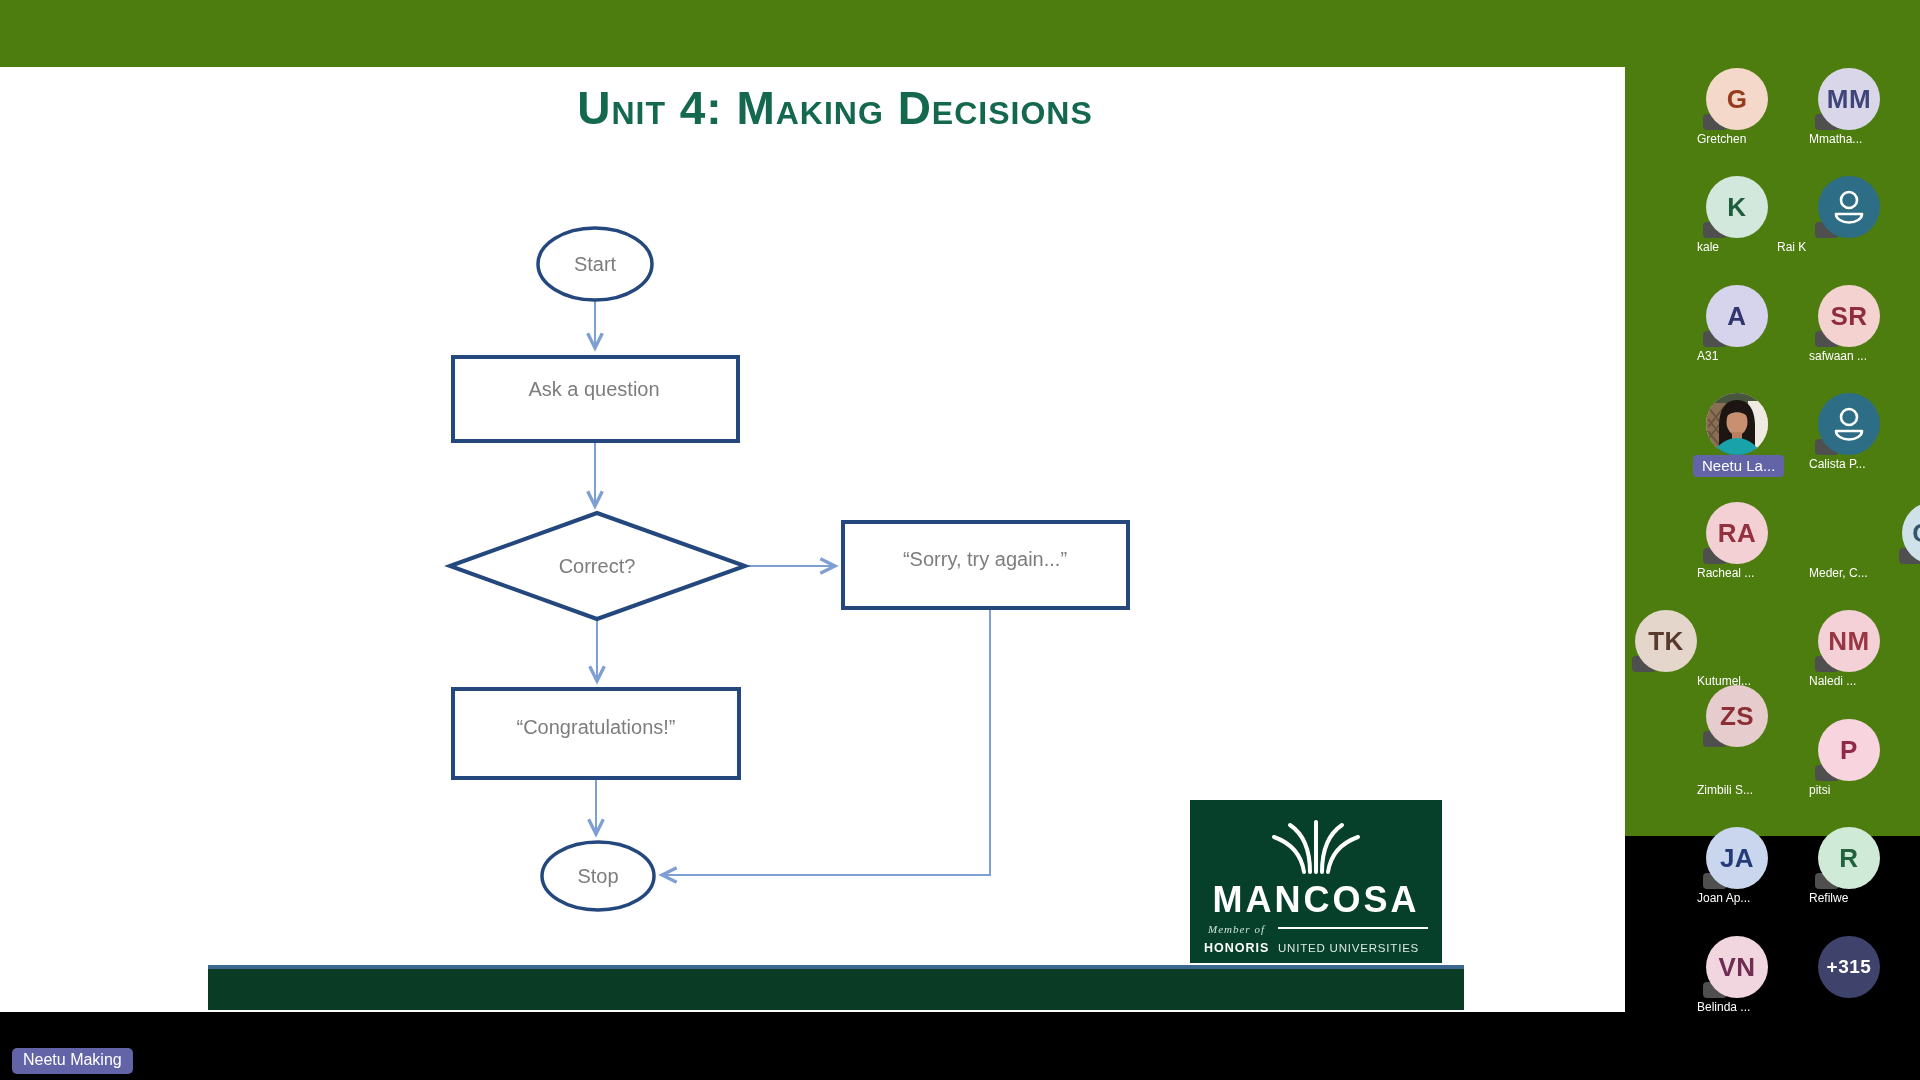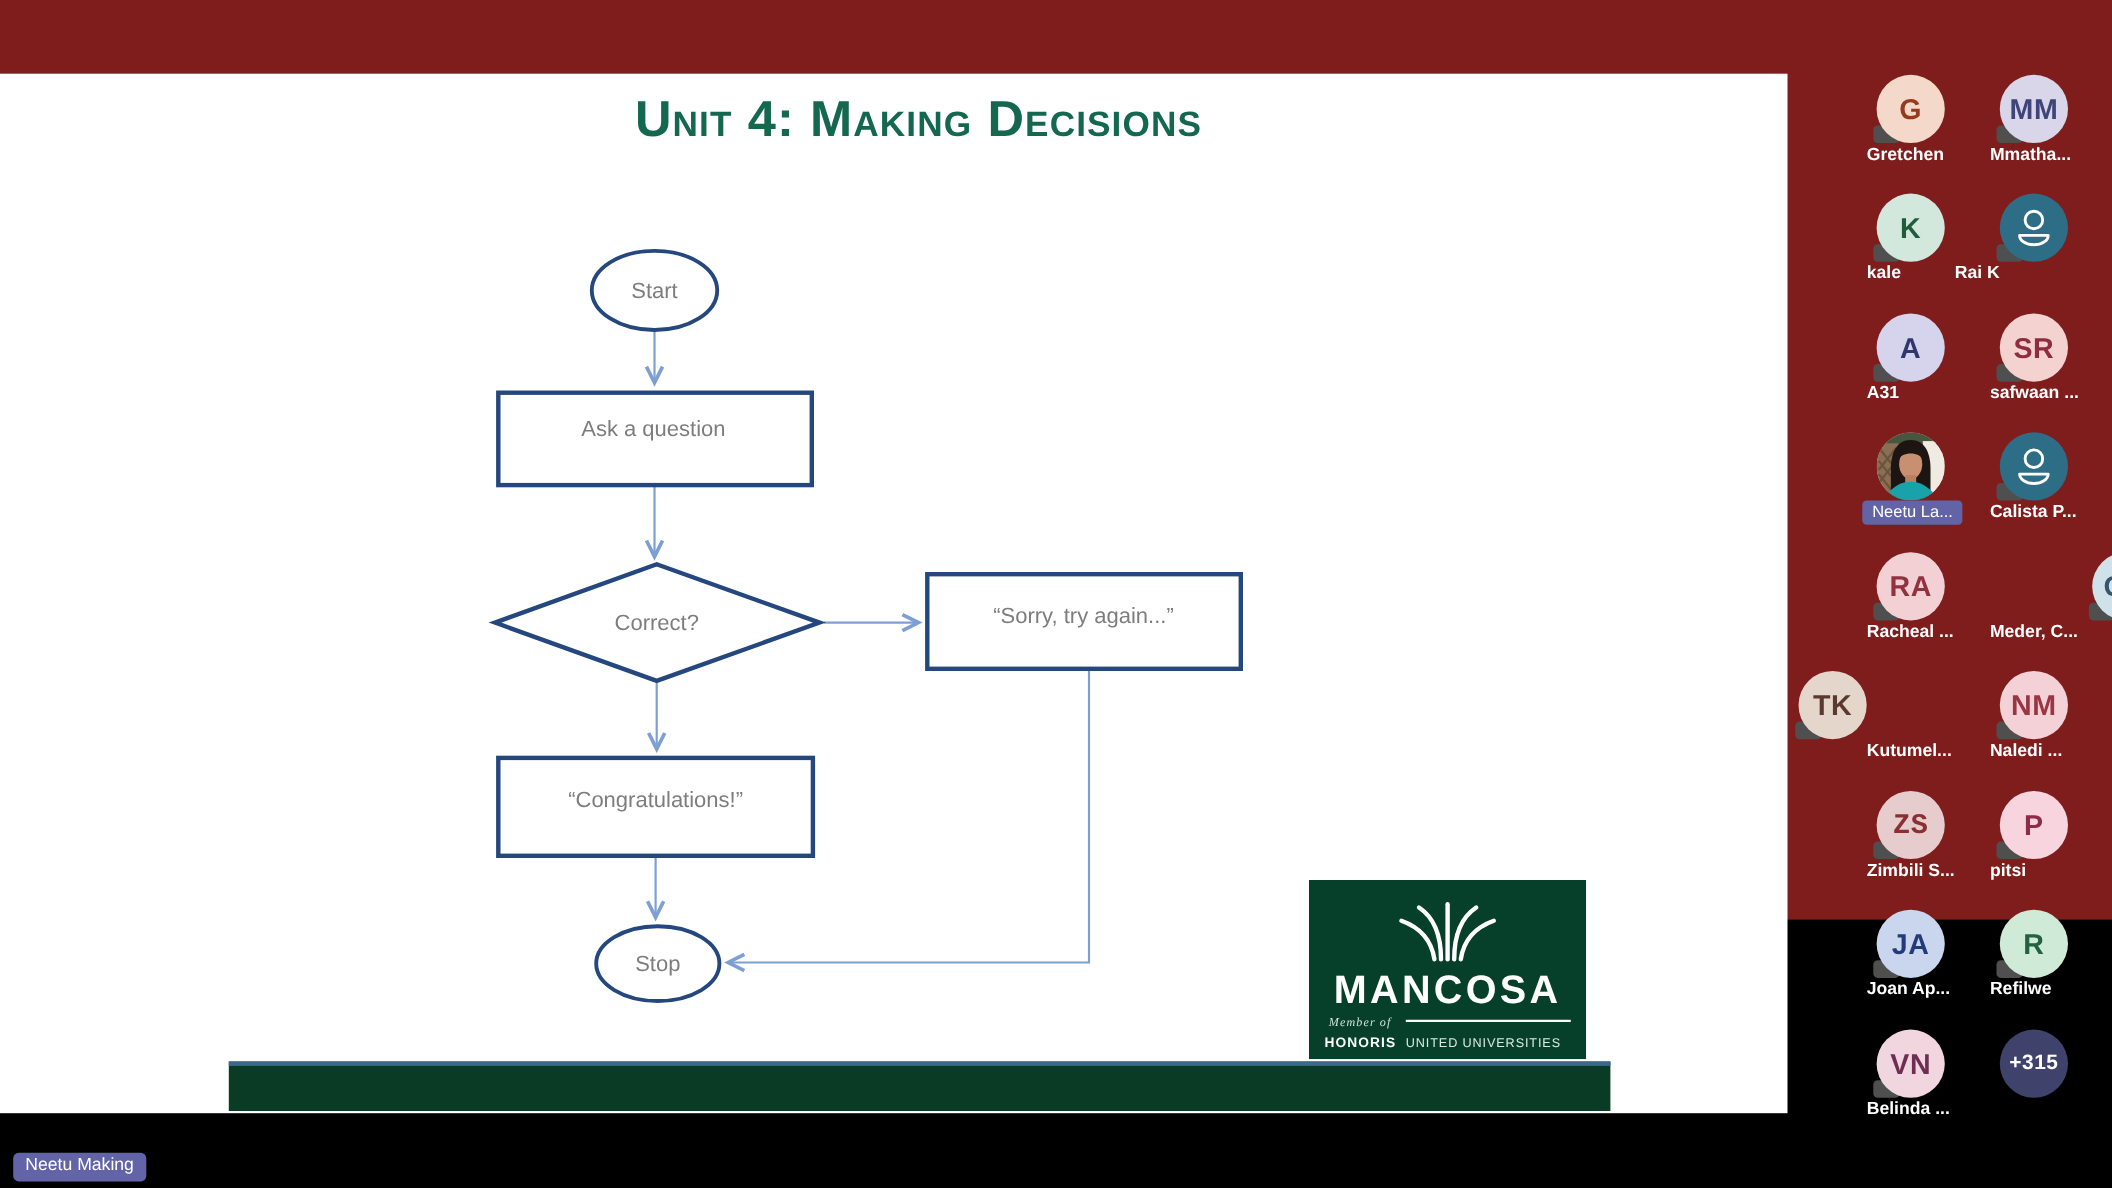"Unit 4: Making Decisions" .stage { background: #7f1d1d -> #4d7c0f }
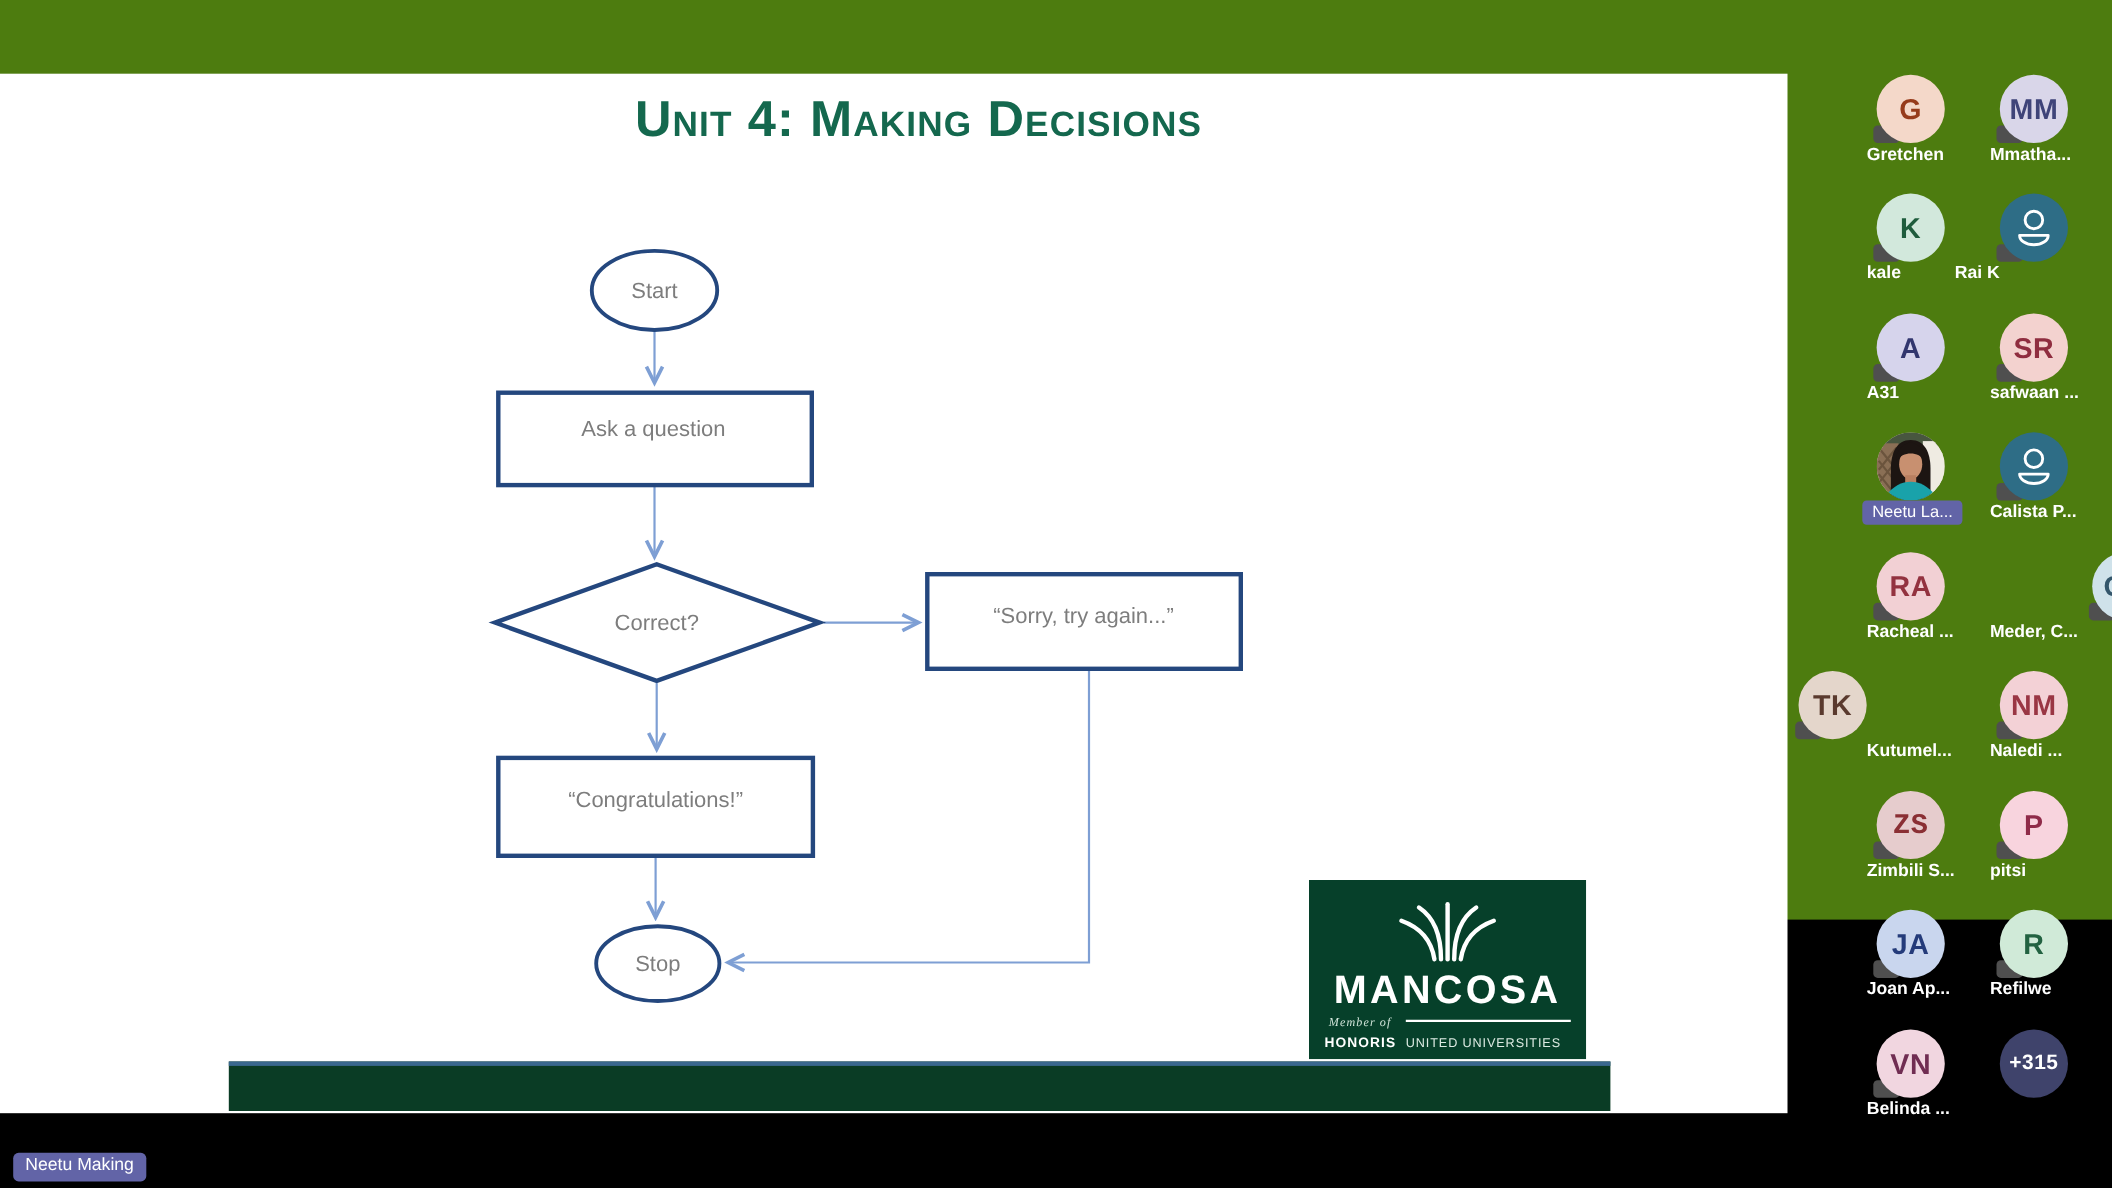"Gretchen" .p-name { font-size: 16px -> 12px; font-weight: bold -> none }
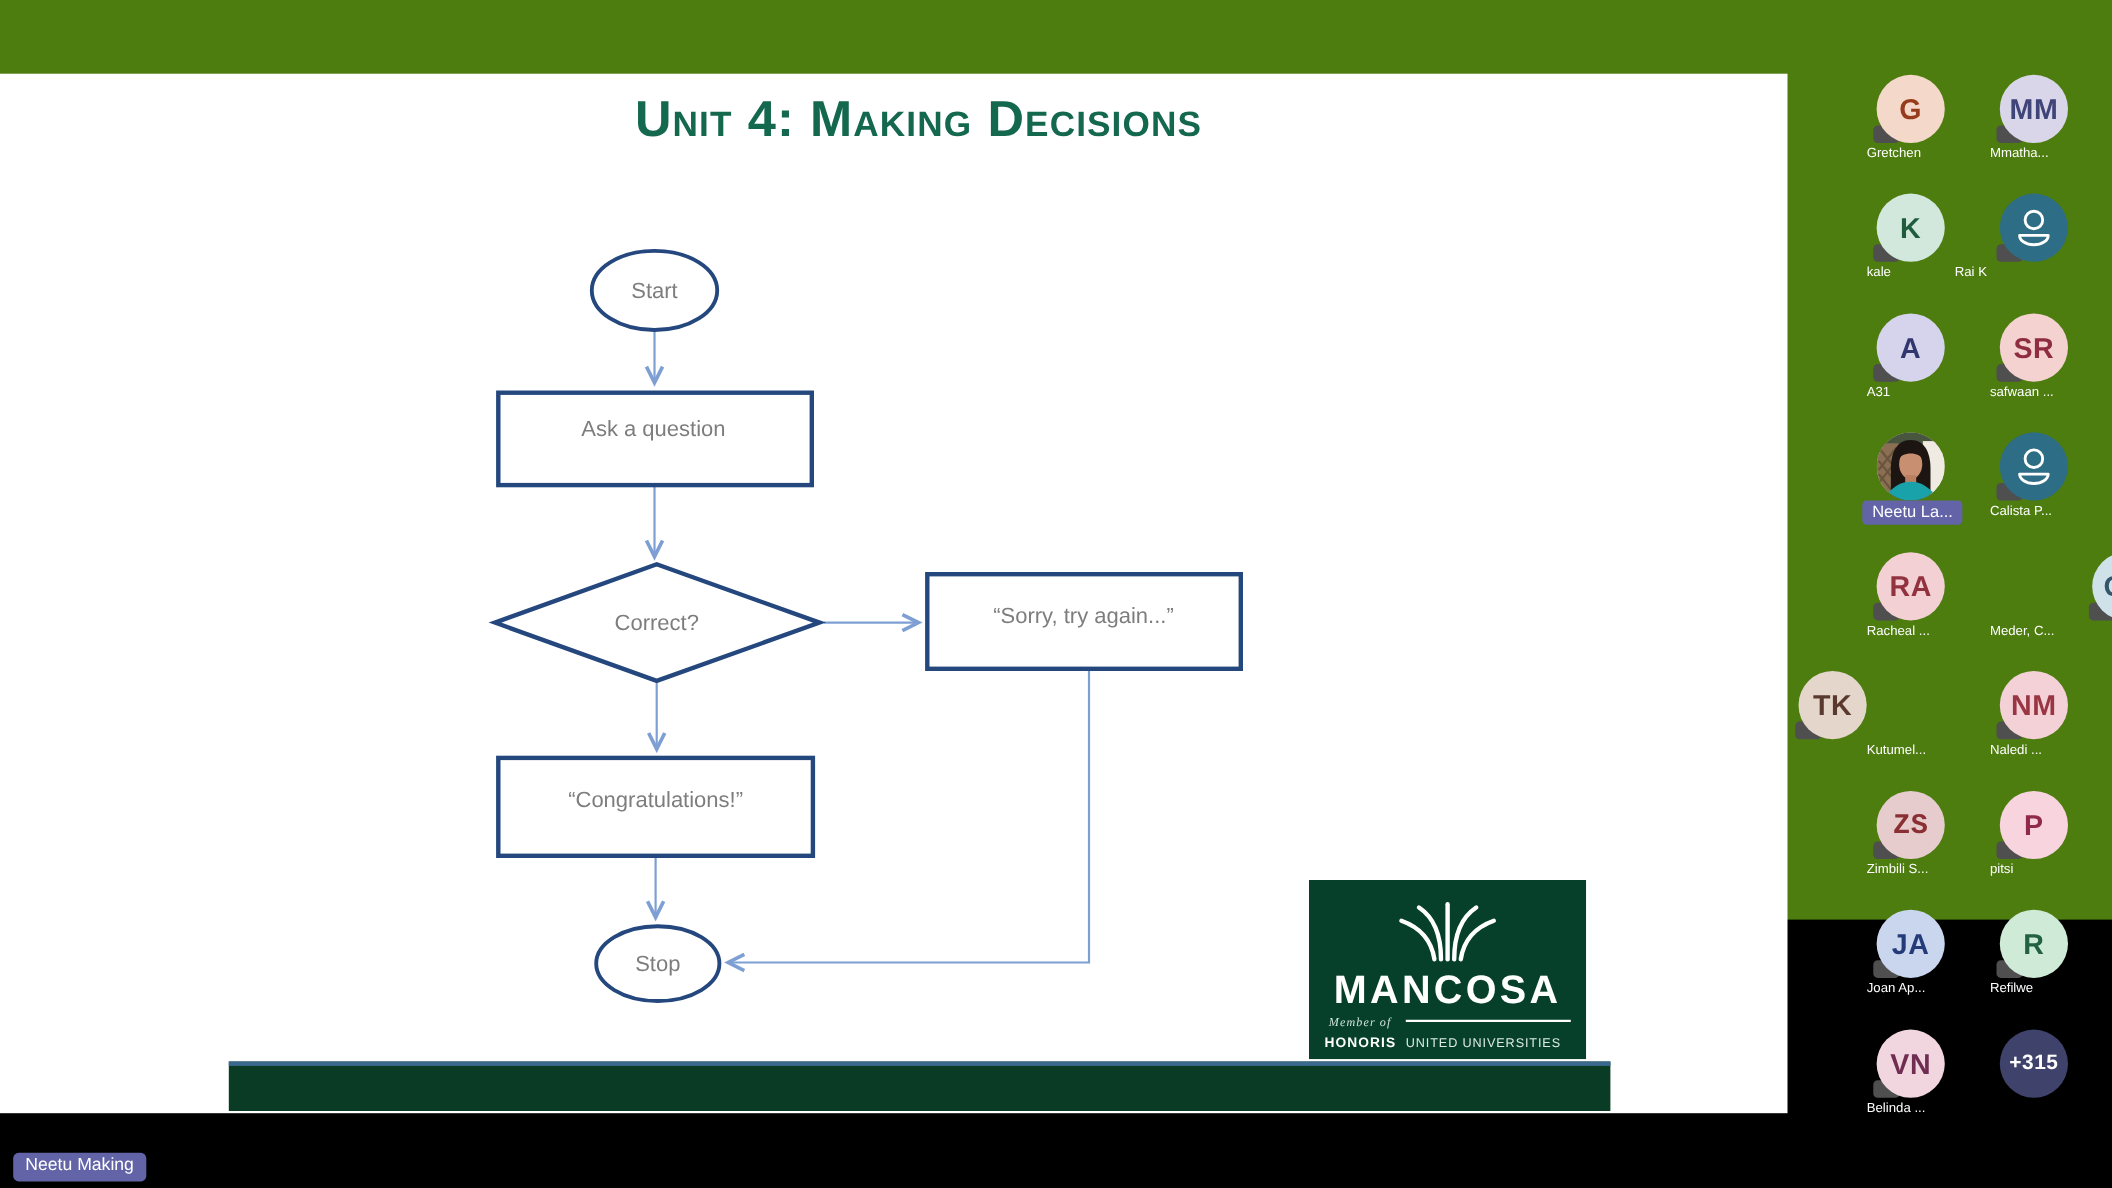"ZS" div.tile { font-family: Liberation Mono, monospace -> none; top: 719px -> 685px }
